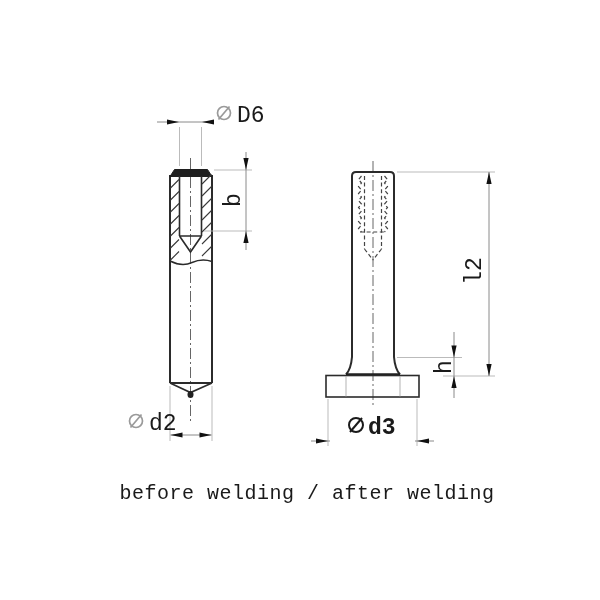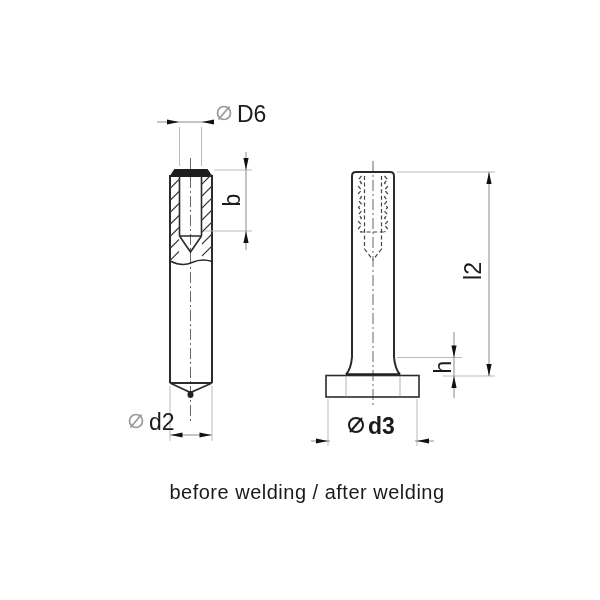"D6" .stage { font-family: Liberation Sans, sans-serif -> Liberation Mono, monospace }
